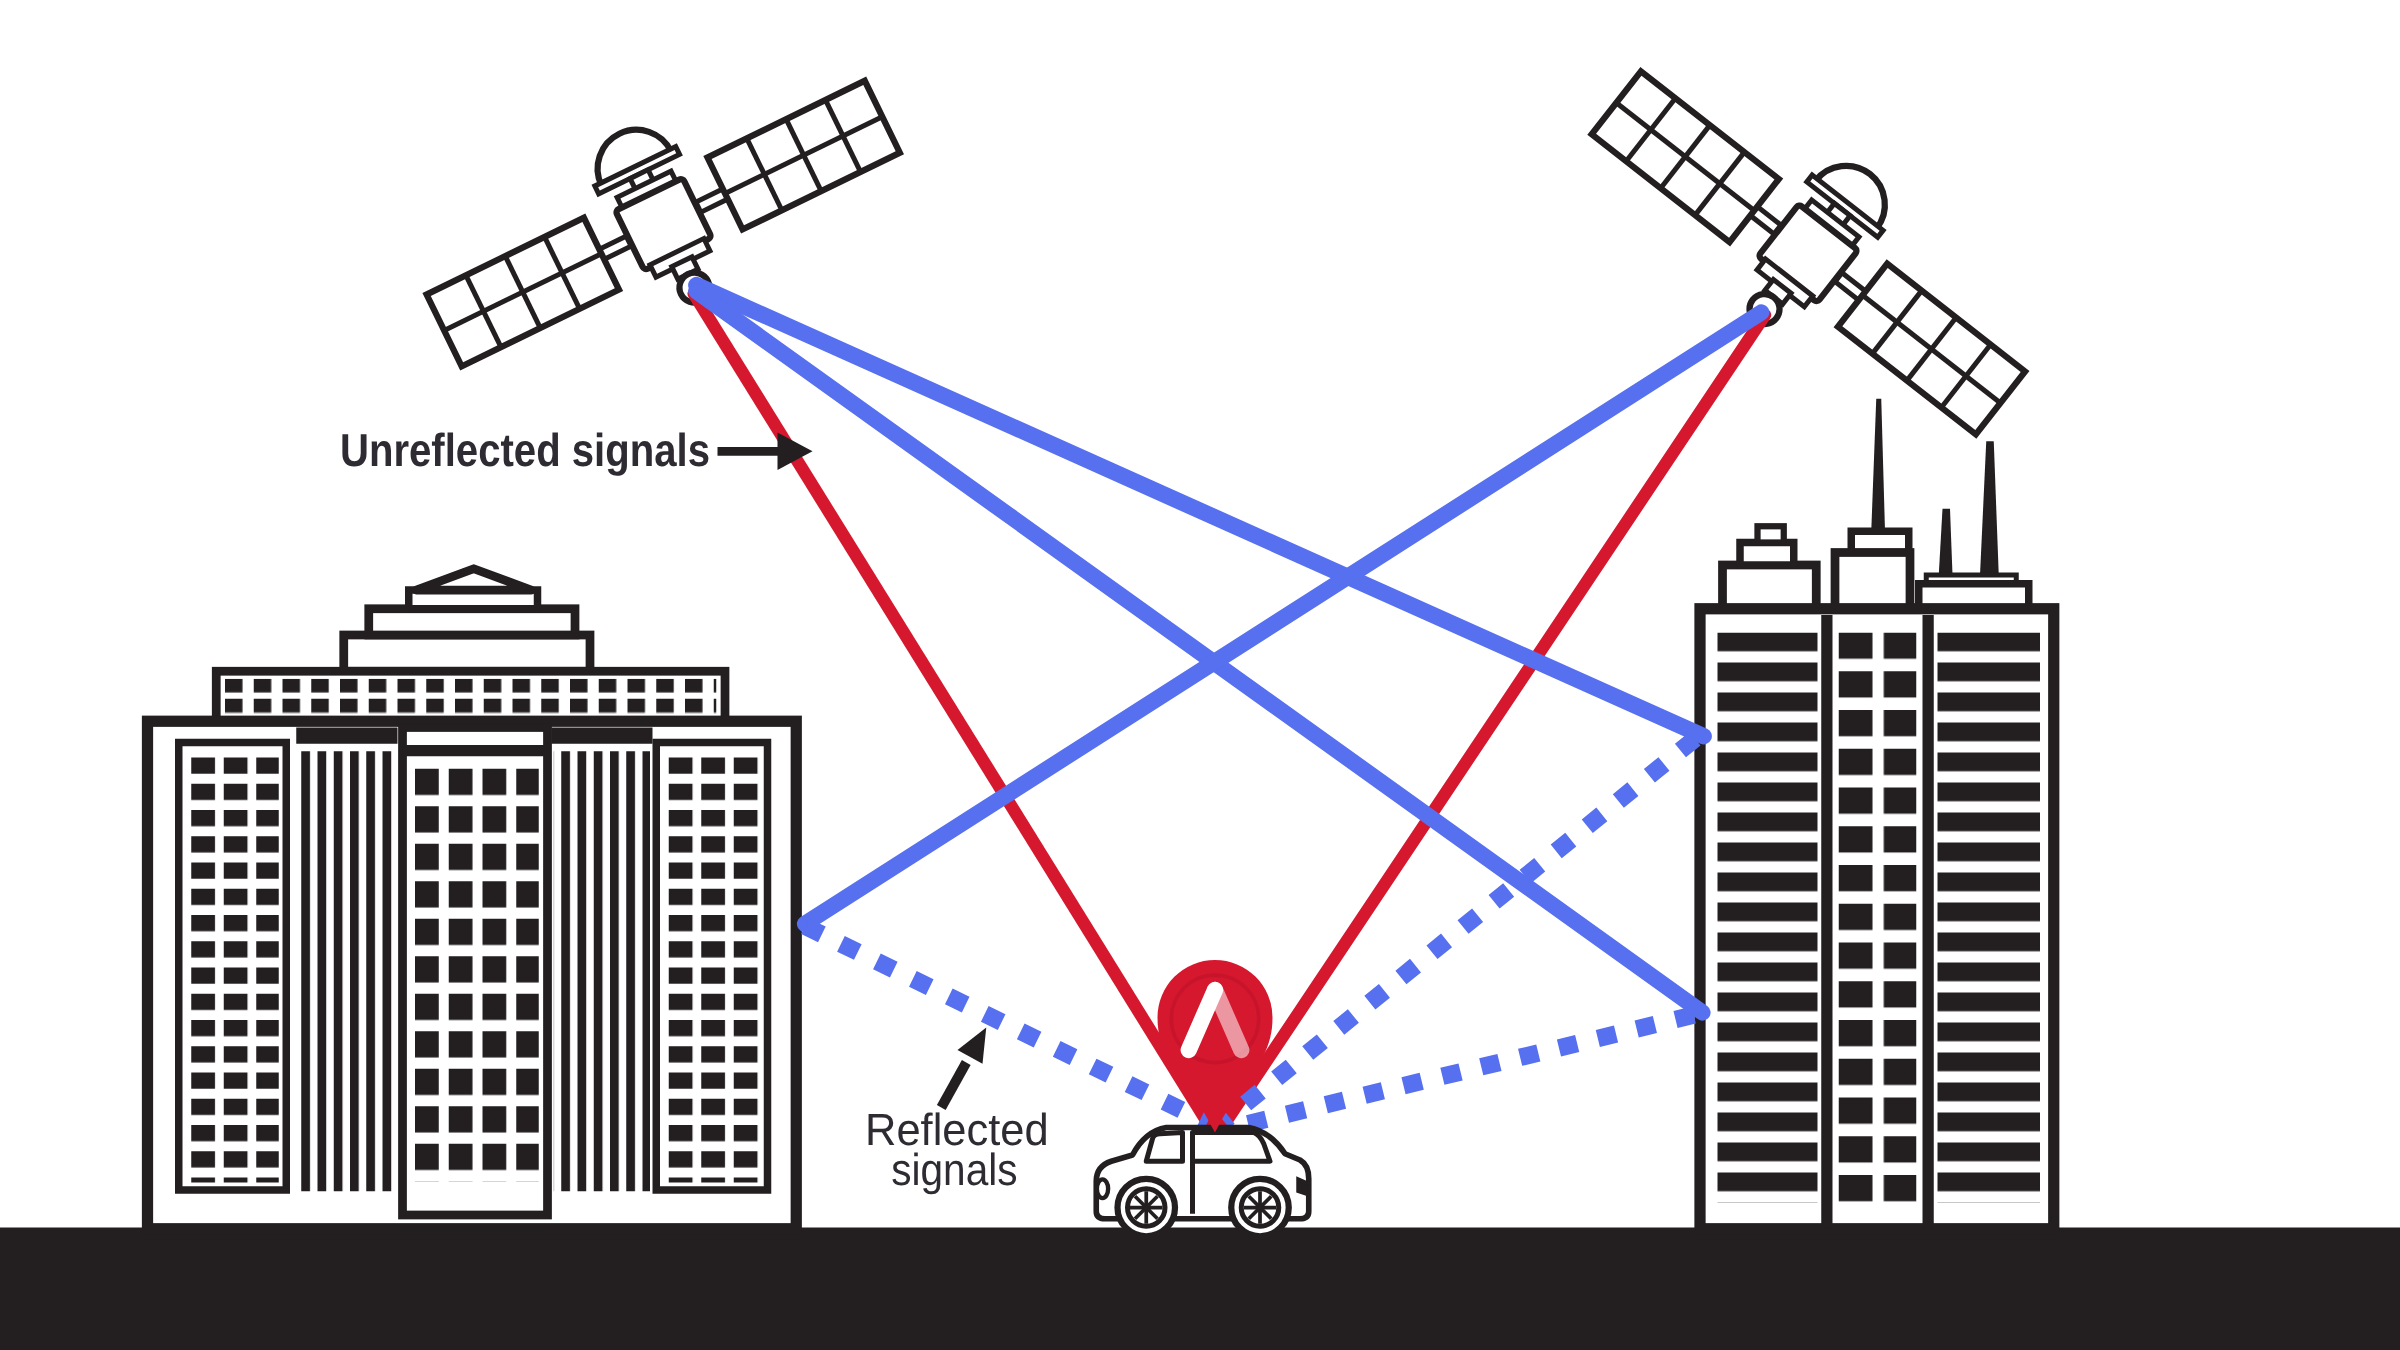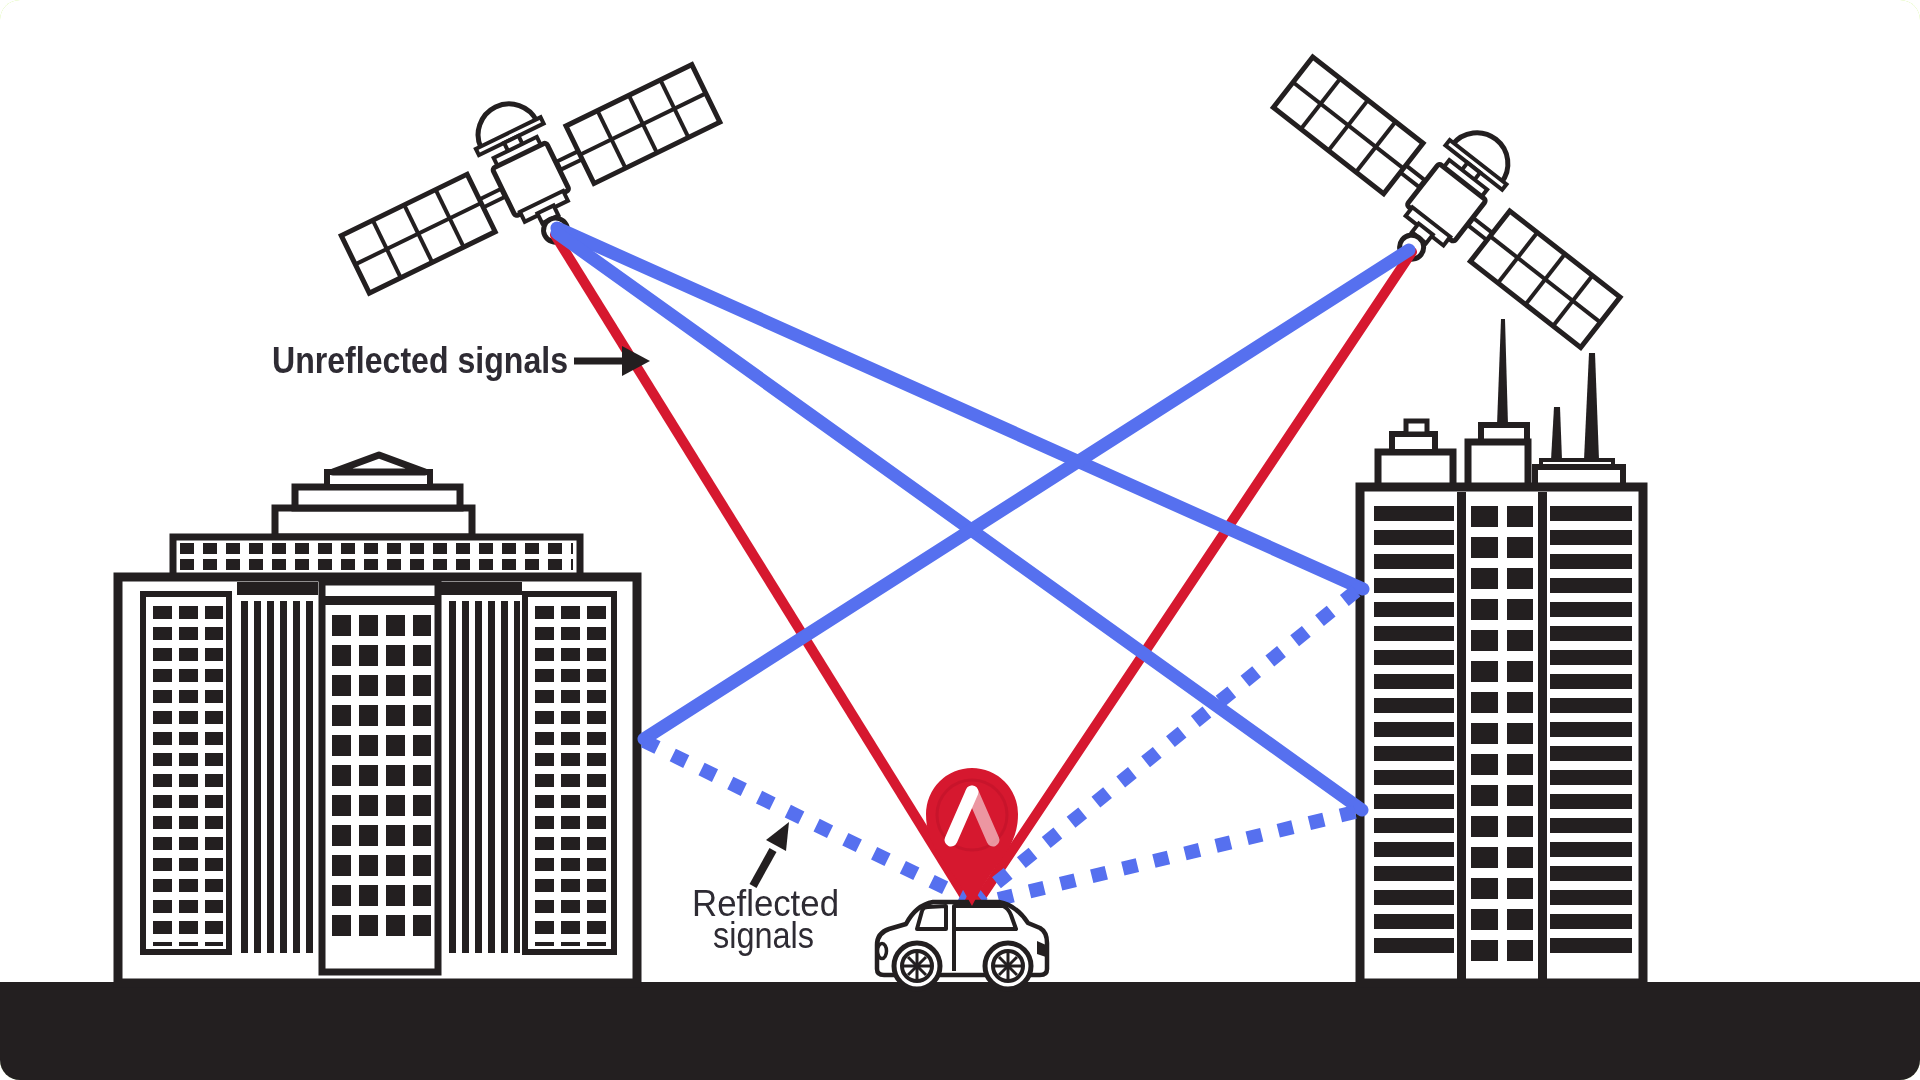"Unreflected signals" .stage { border-radius: 20px -> none }
